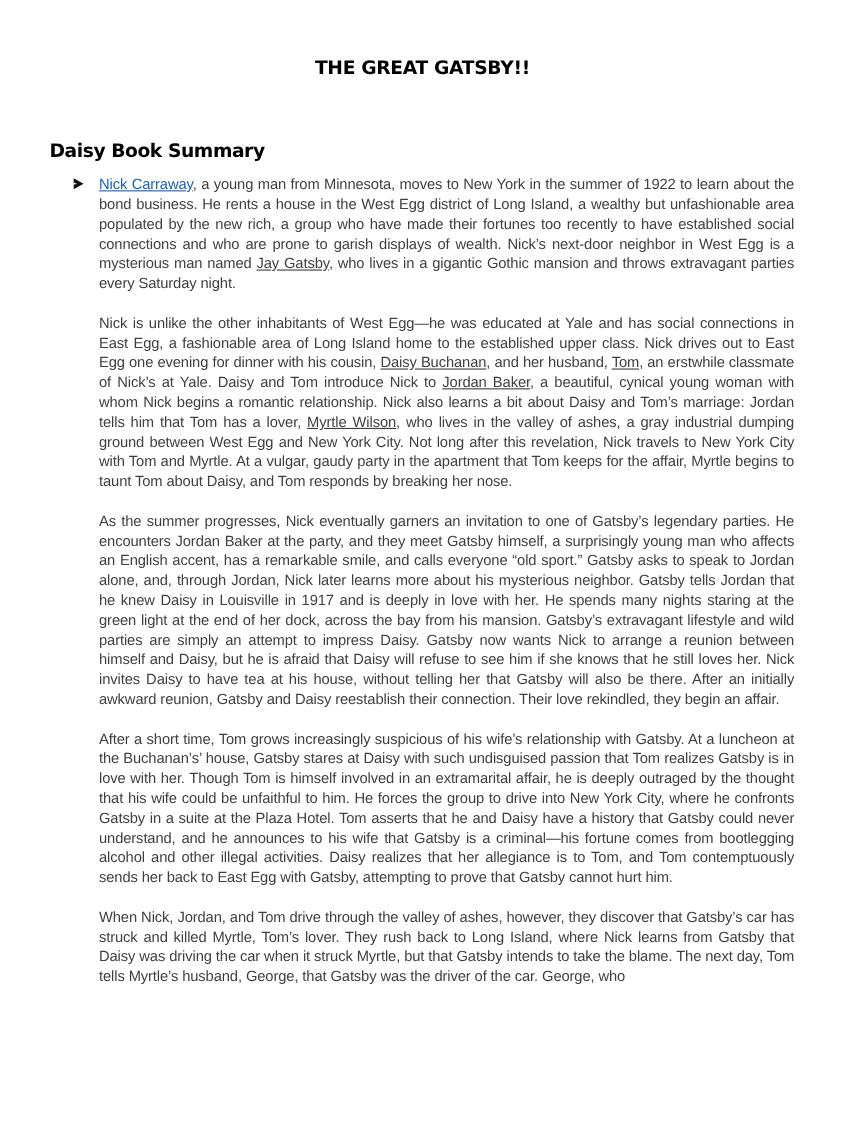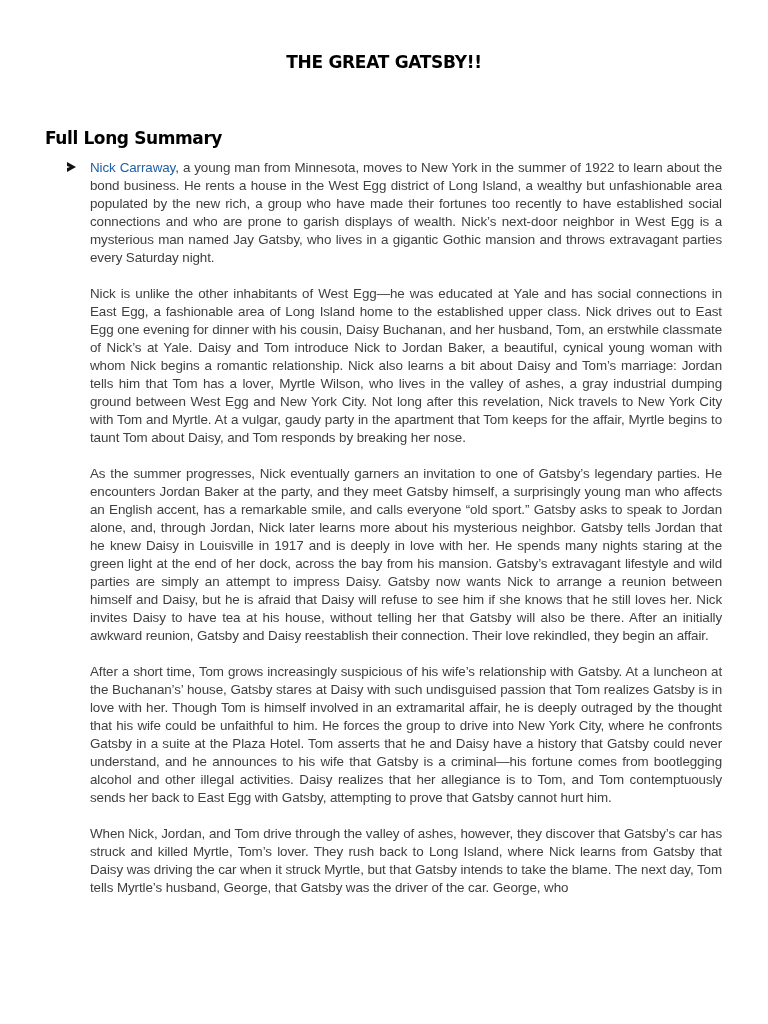"Full Long Summary" h2.section-heading { text: Full Long -> Daisy Book }
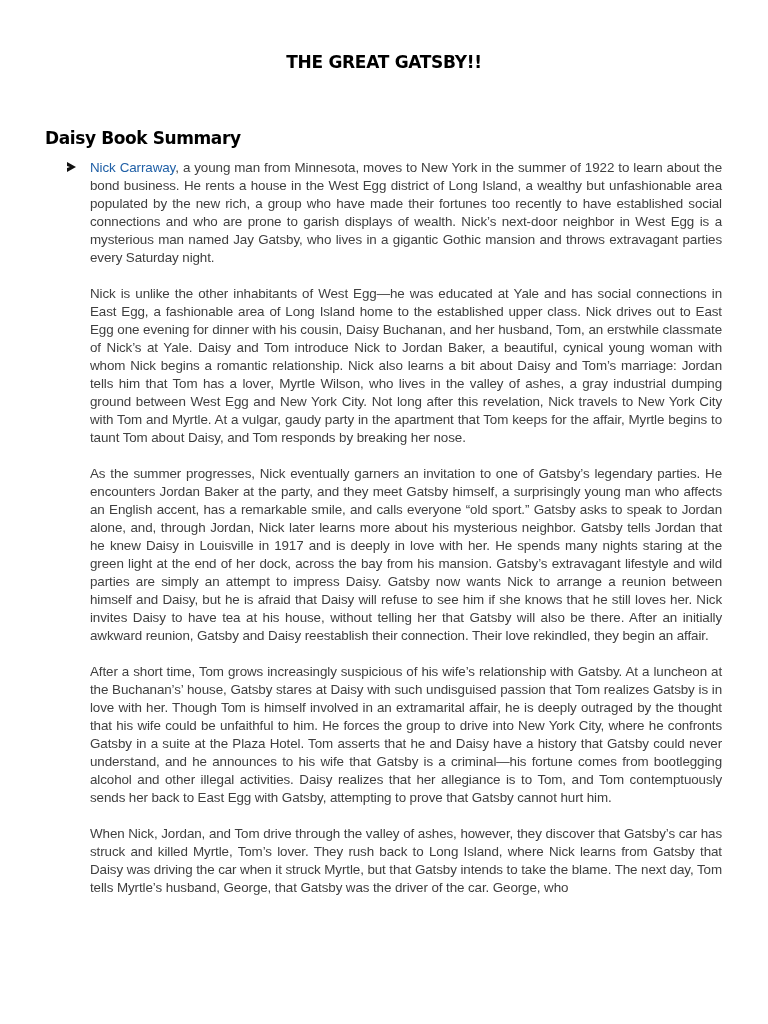"Nick Carraway" a.name-link { text-decoration: none -> underline }
